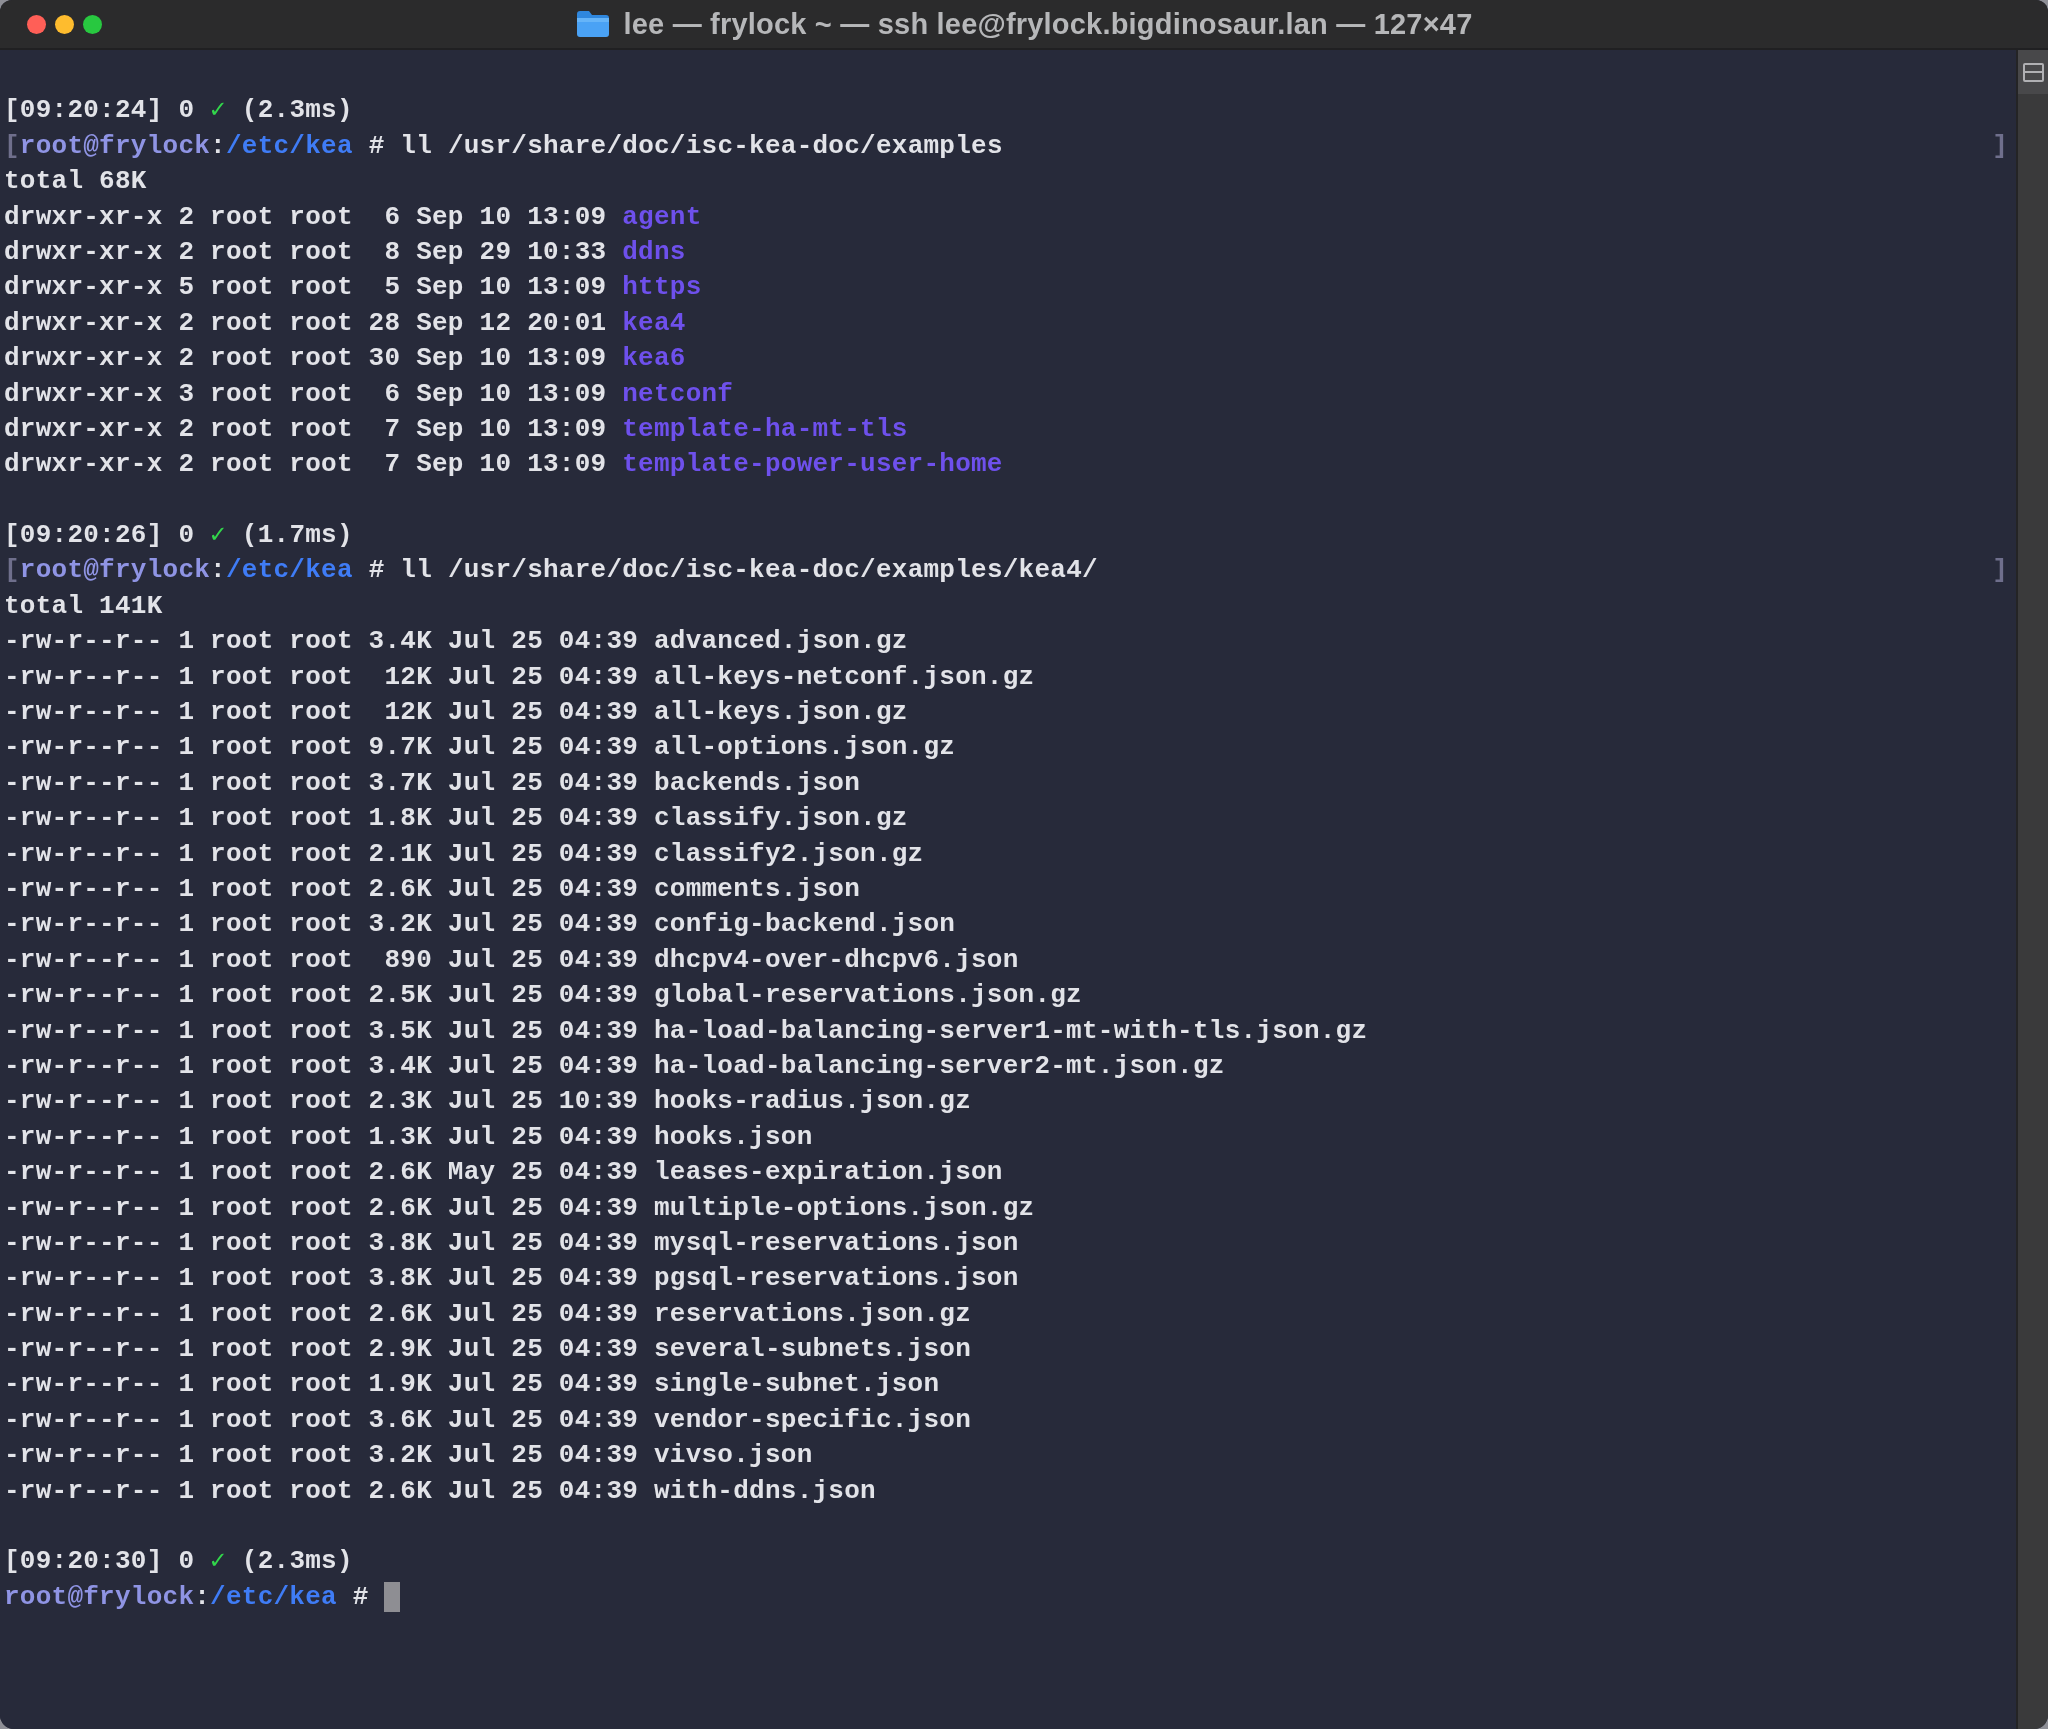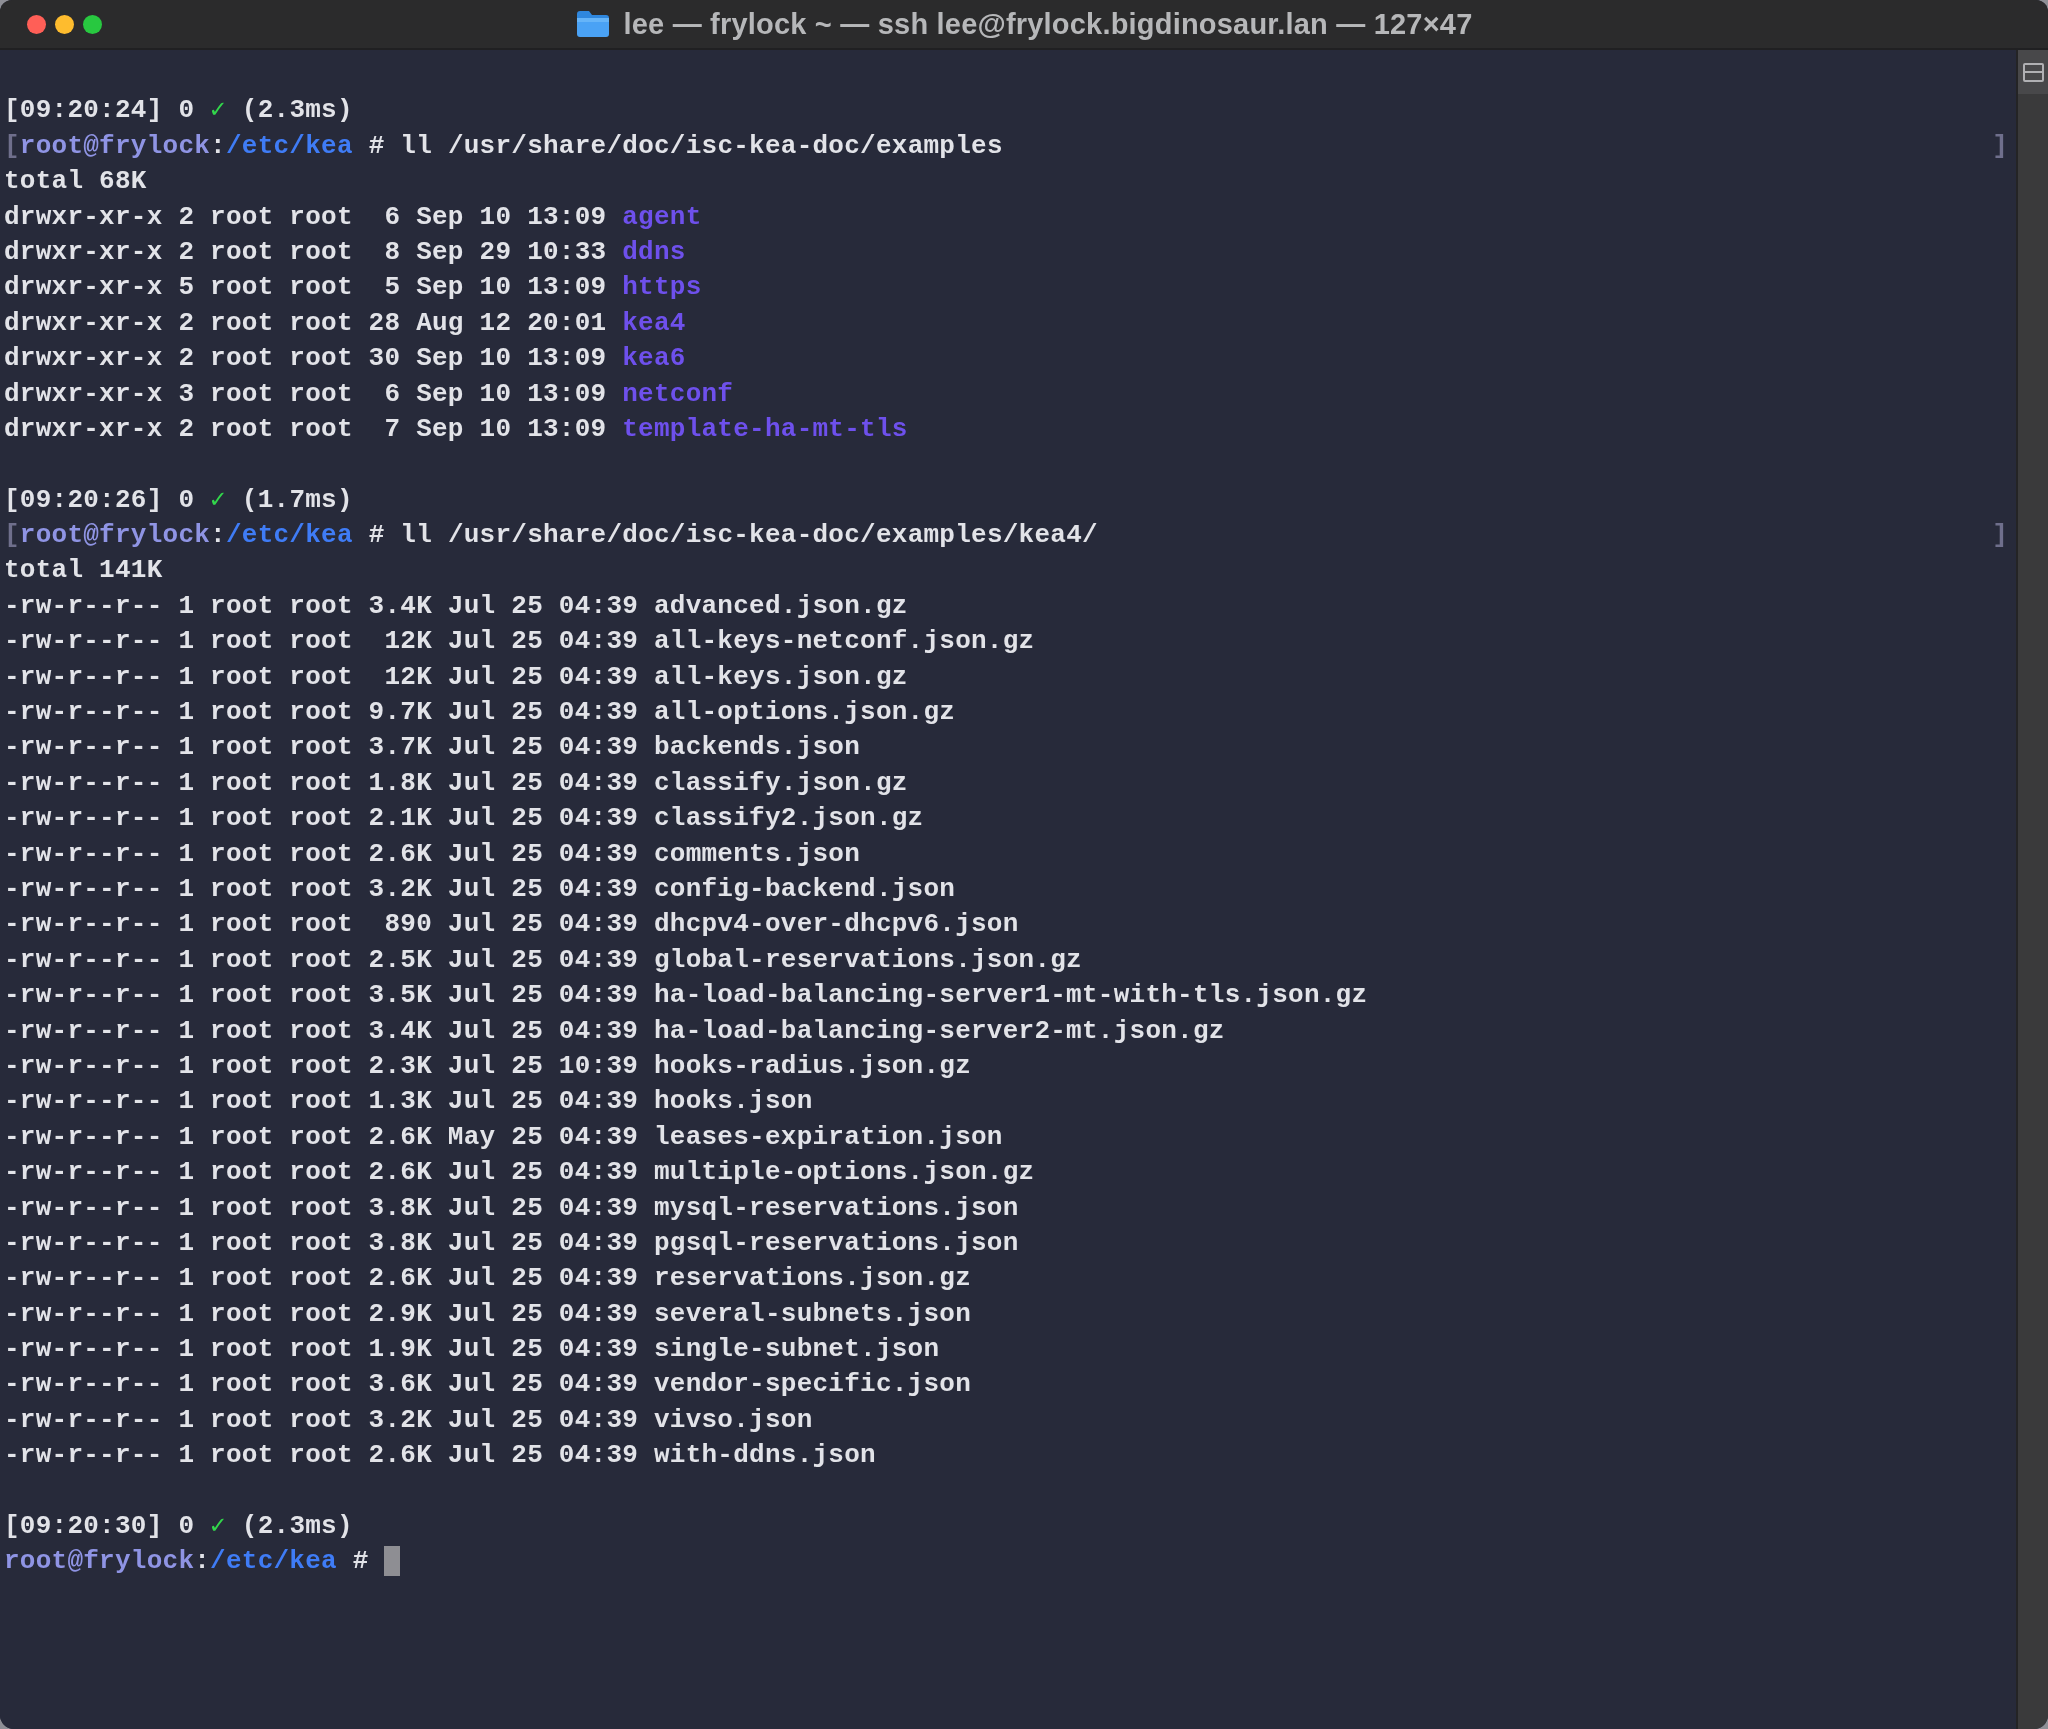"drwxr-xr-x 2 root root 28" span.fg { text: Aug -> Sep }
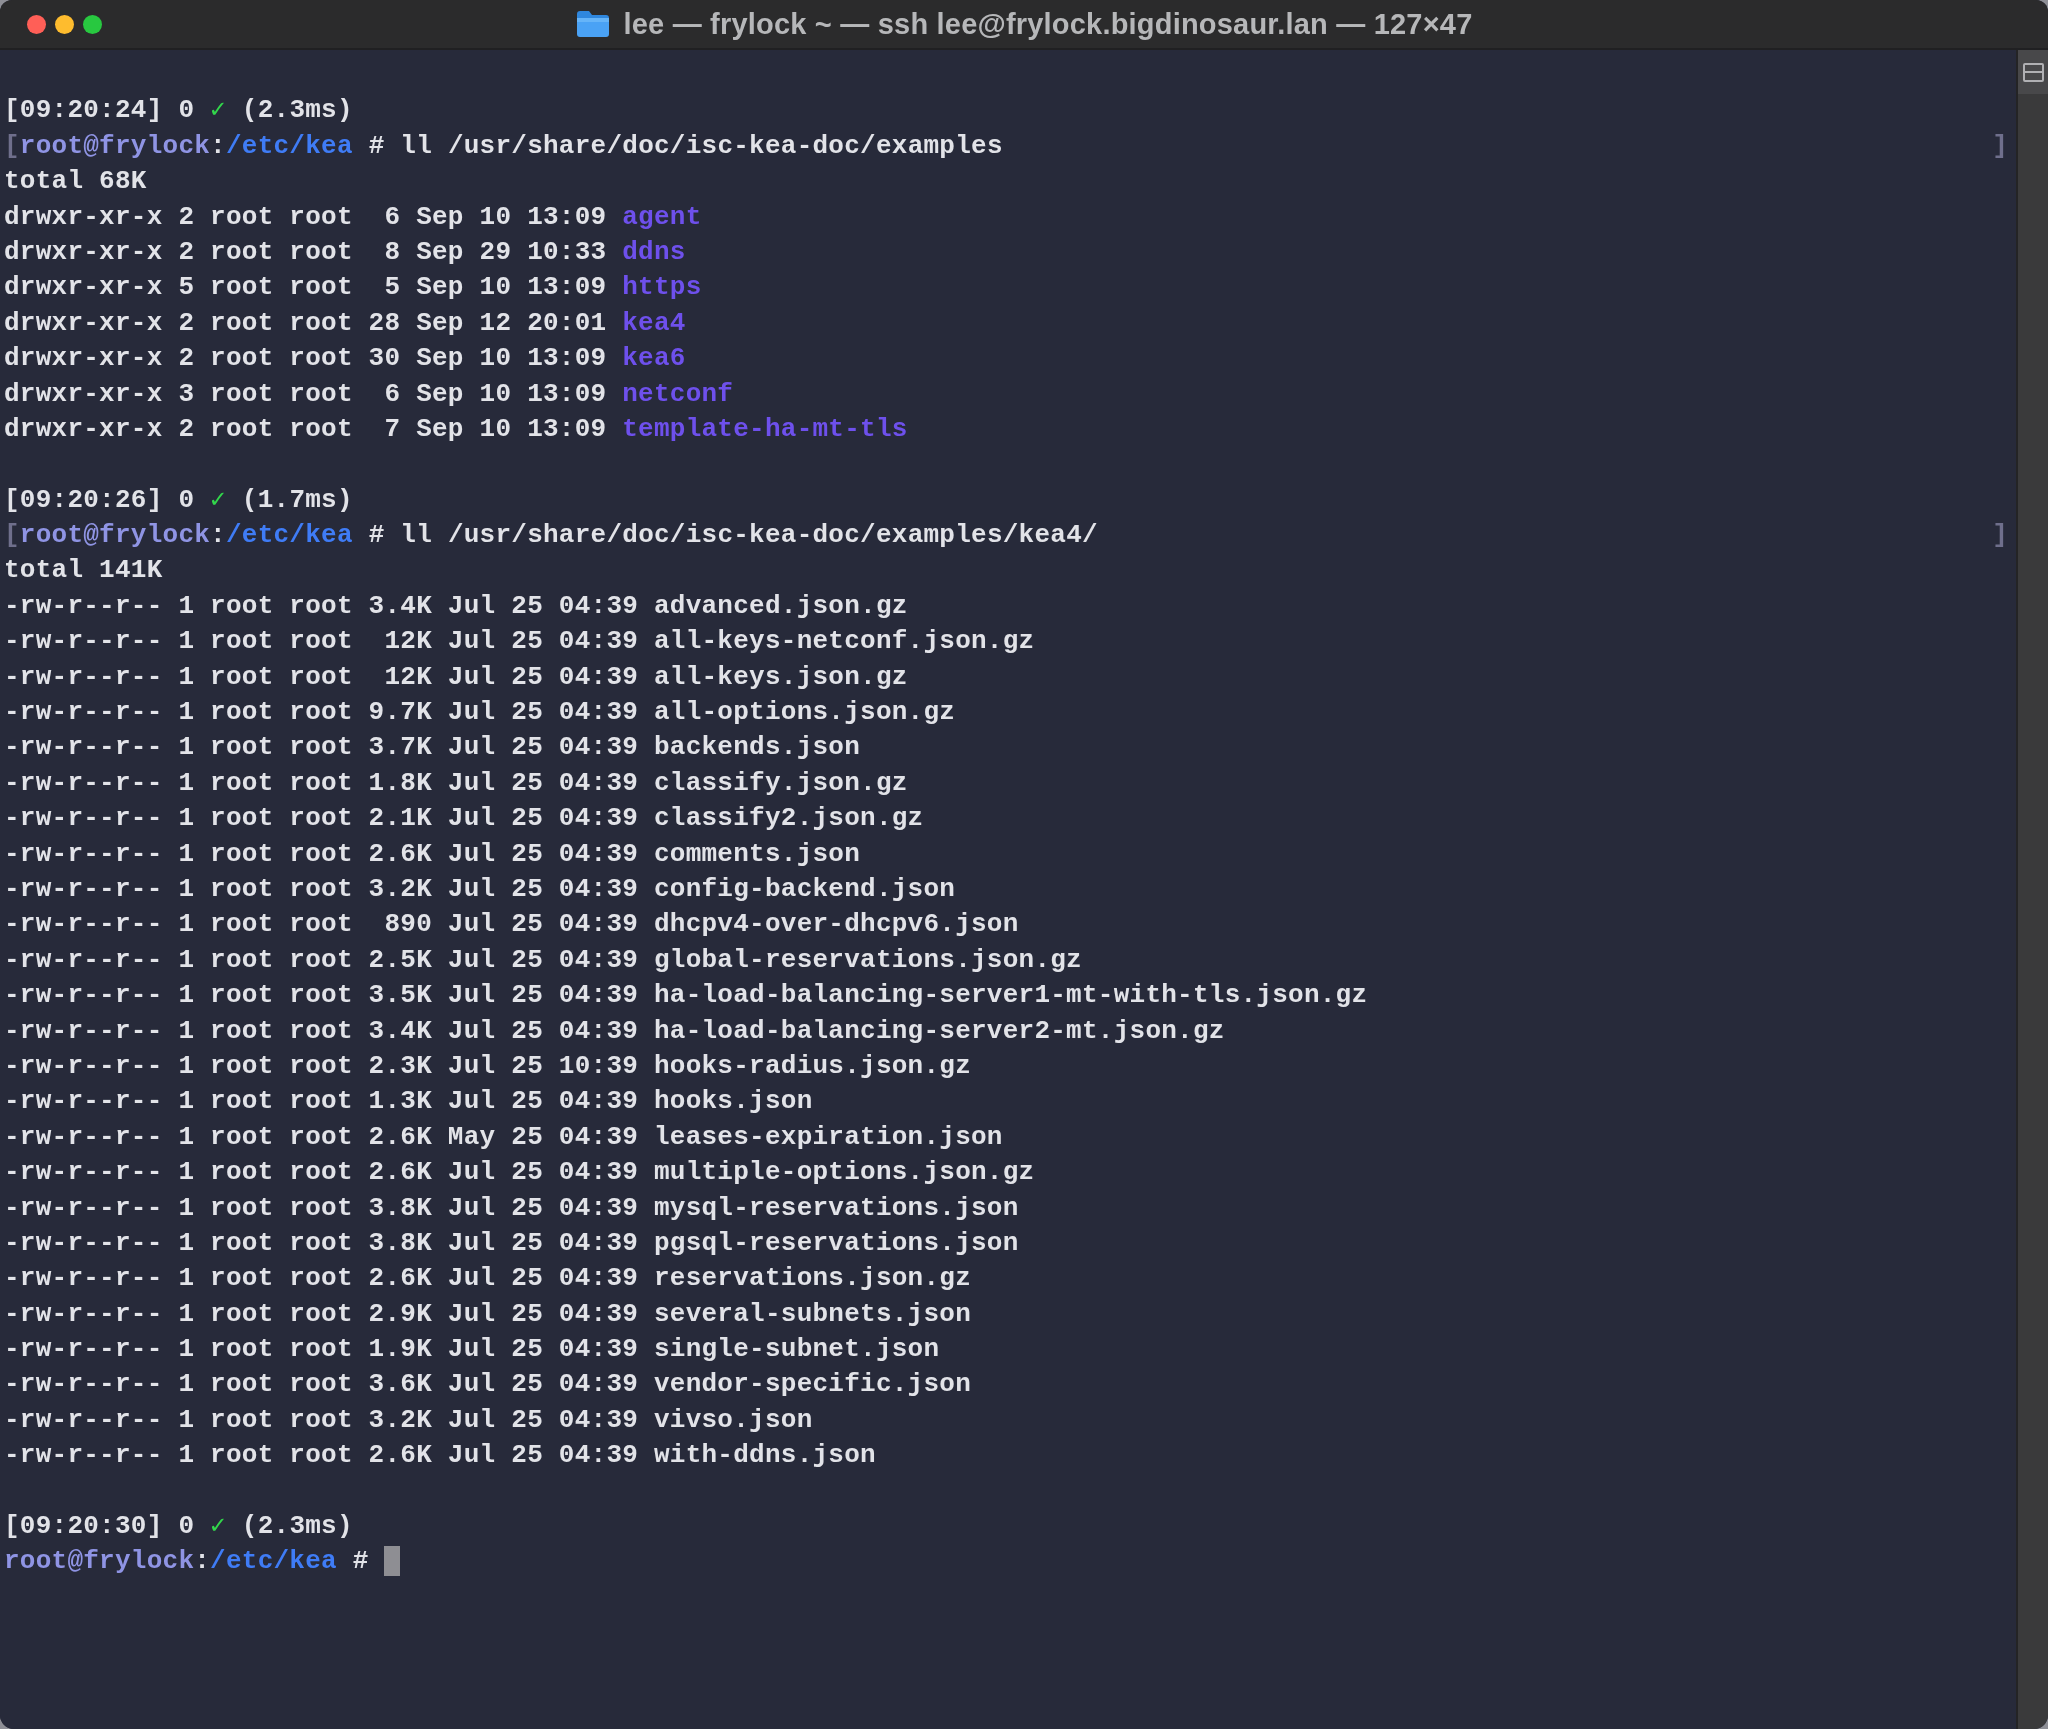"drwxr-xr-x 2 root root 7 Sep 10 13:09 template-power-user-home" div.tline { html: none -> <div><span><span>drwxr-xr-x 2 root root 7 Sep 10 13:09 </span><span>template-power-user-home</span></span></div> }
